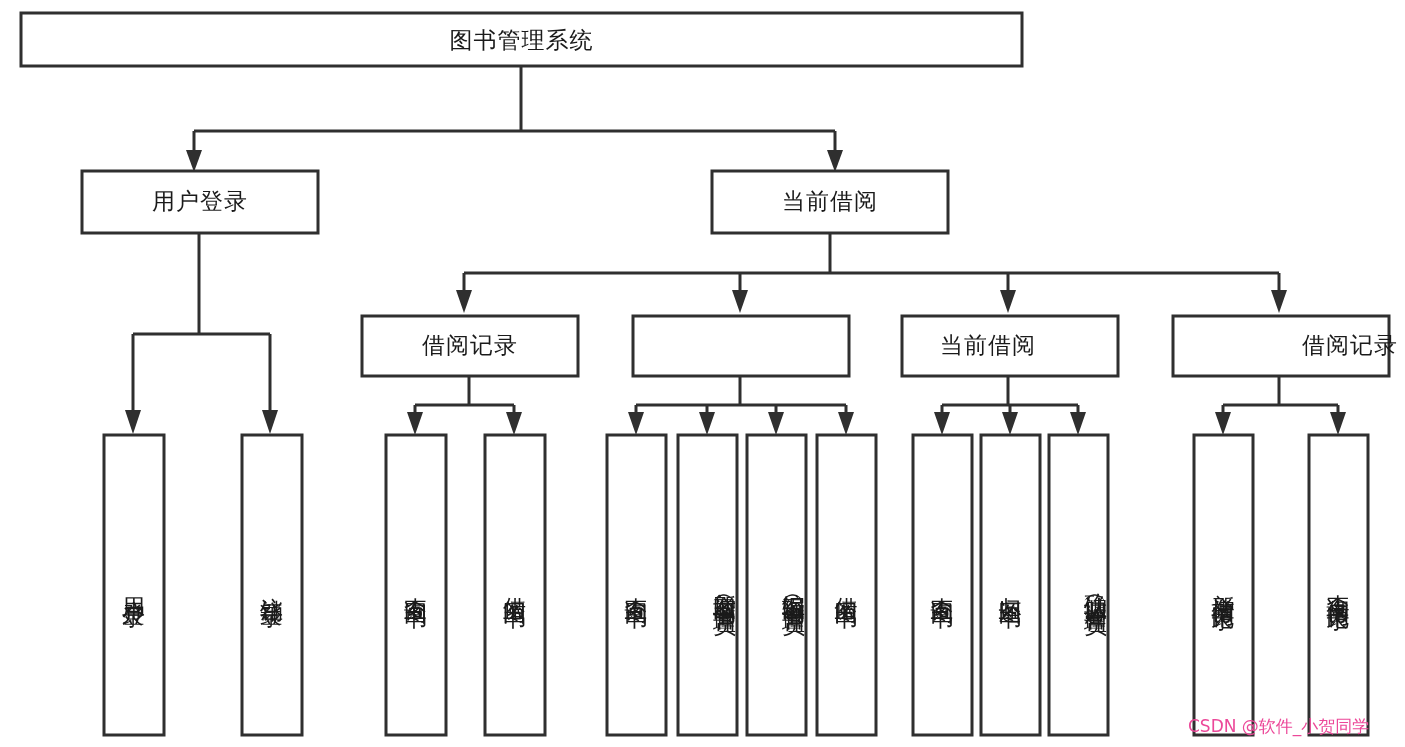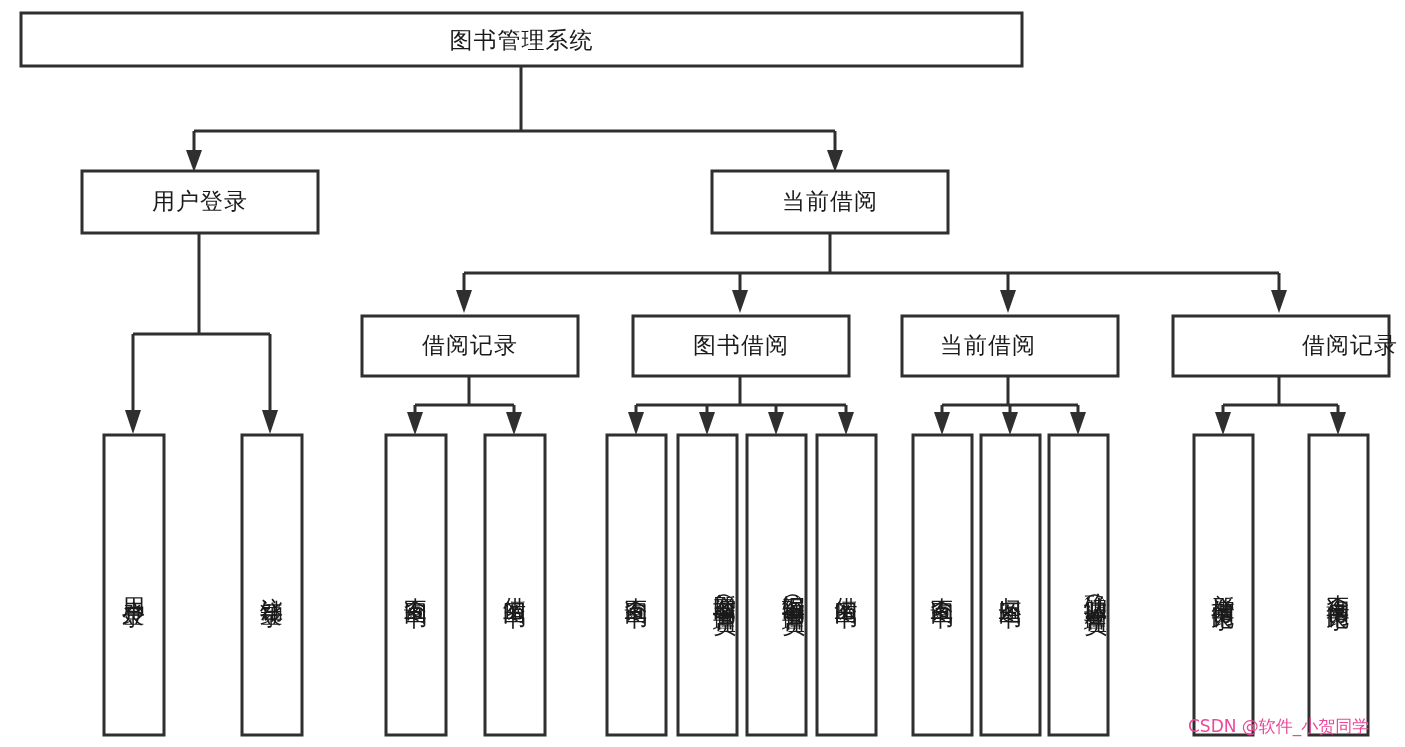"图书借阅" div.node-label { html: <div>图书借阅</div> -> none }
